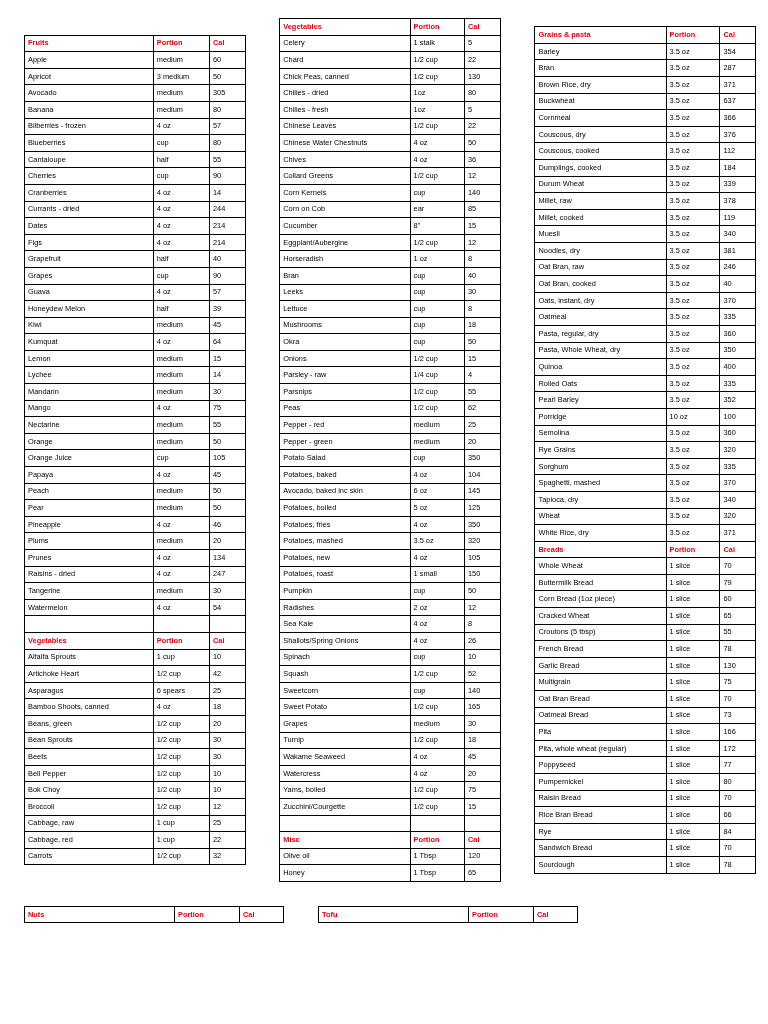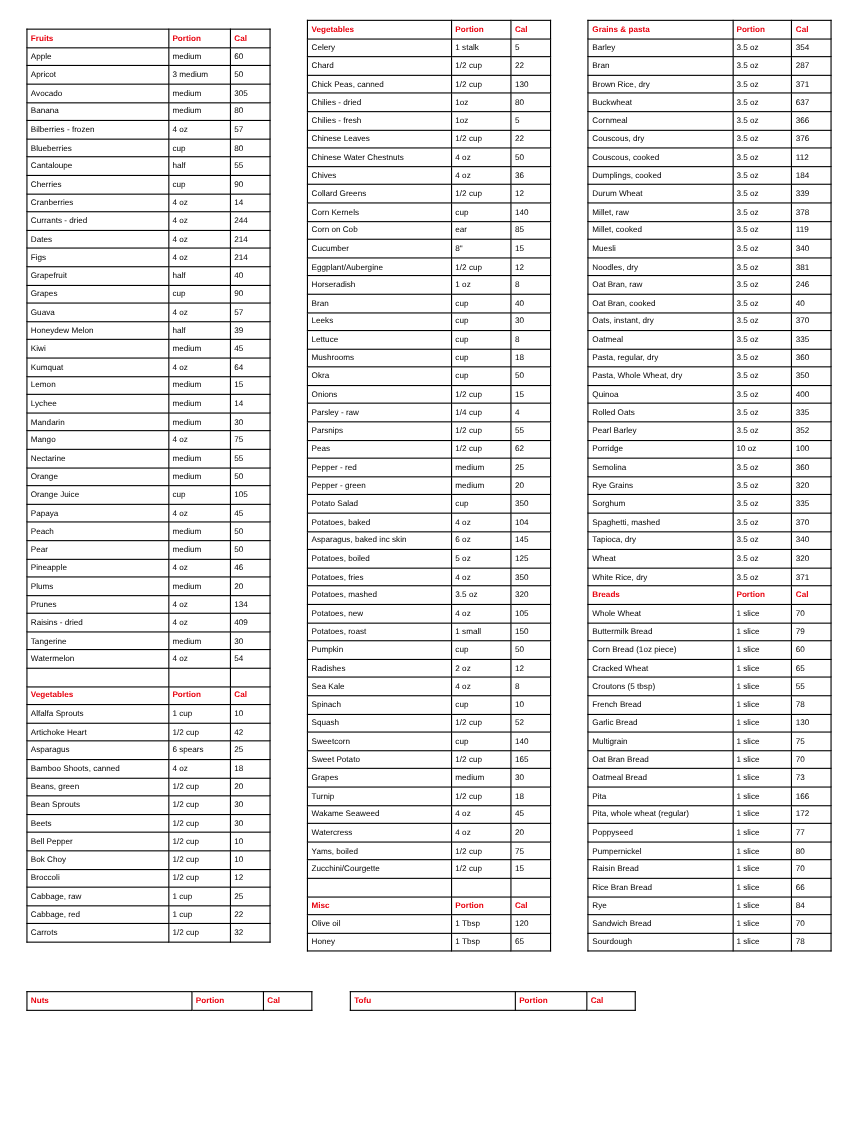"Asparagus, baked inc skin" td { text: Asparagus -> Avocado }
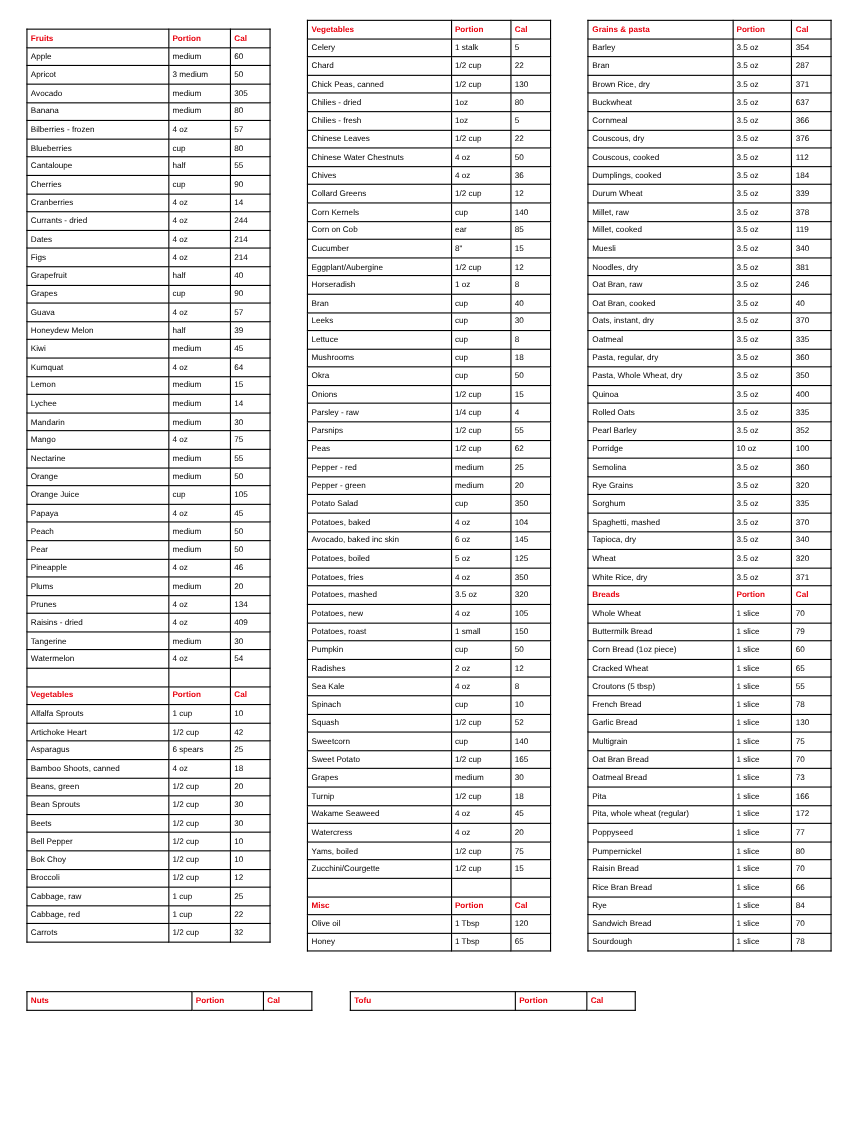"409" td { text: 409 -> 247 }
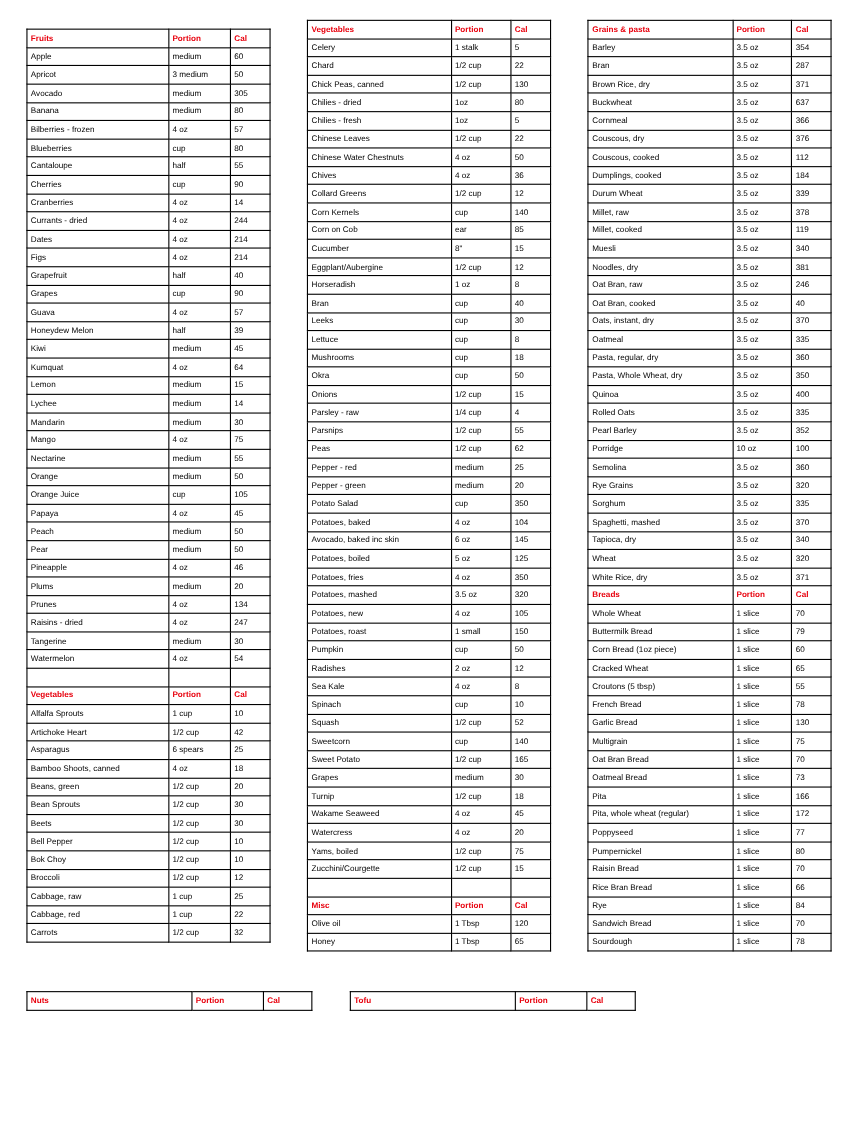"Shallots/Spring Onions" tr { html: none -> <tr> <td>Shallots/Spring Onions</td> <td>4 oz</td> <td>26</td> </tr> }
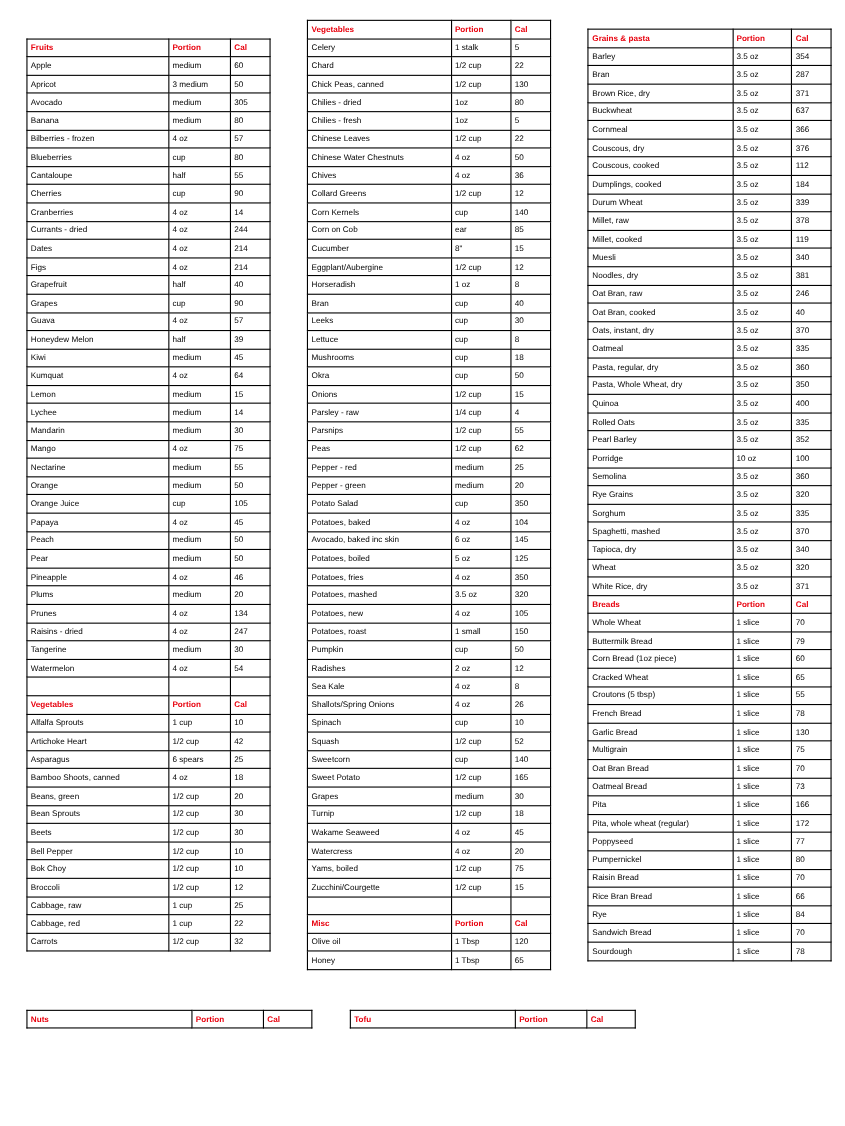"Nuts" .bottomstrip { margin-top: 36px -> 24px }
